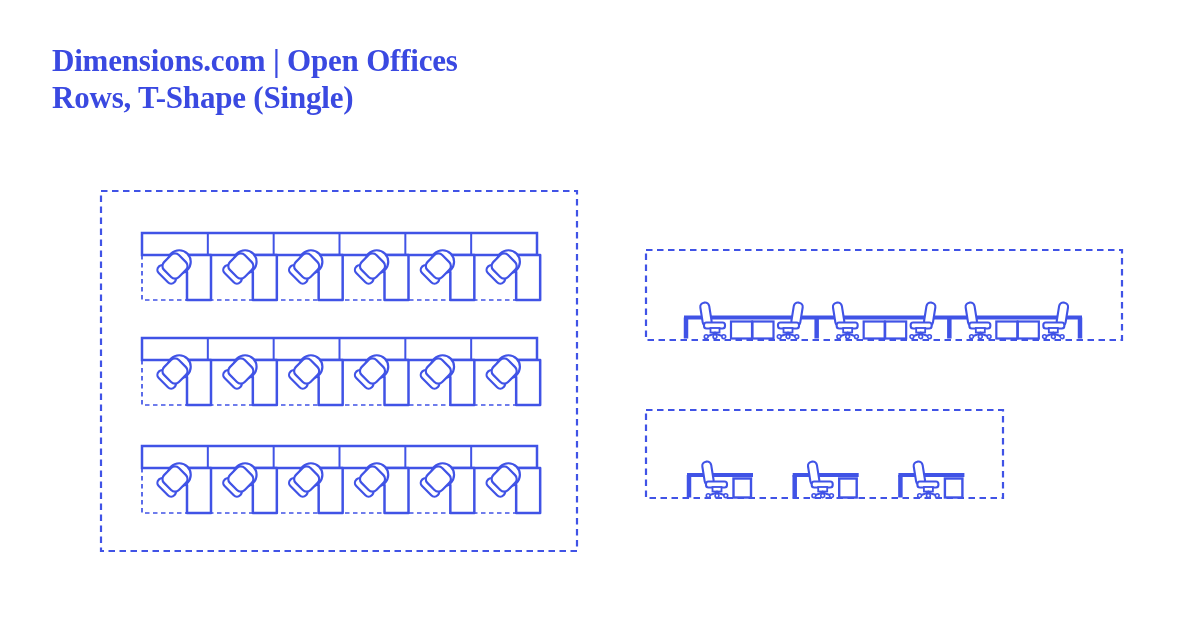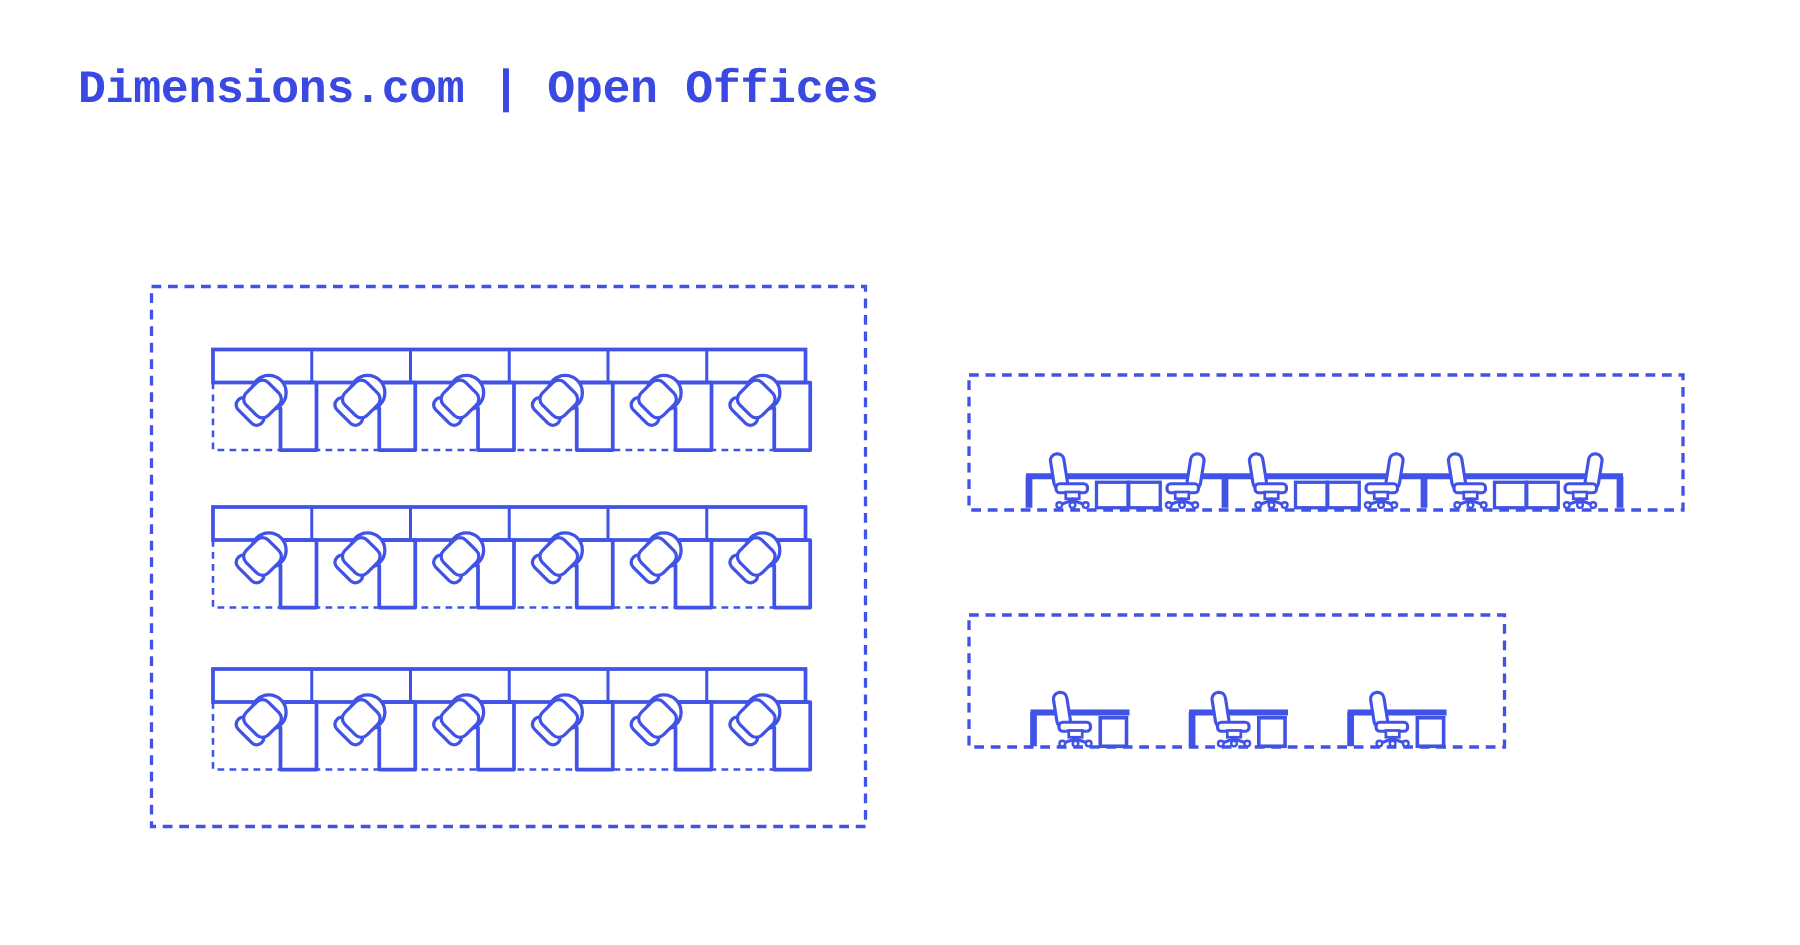"Dimensions.com | Open Offices" .canvas { font-family: Liberation Mono, monospace -> Liberation Serif, serif }
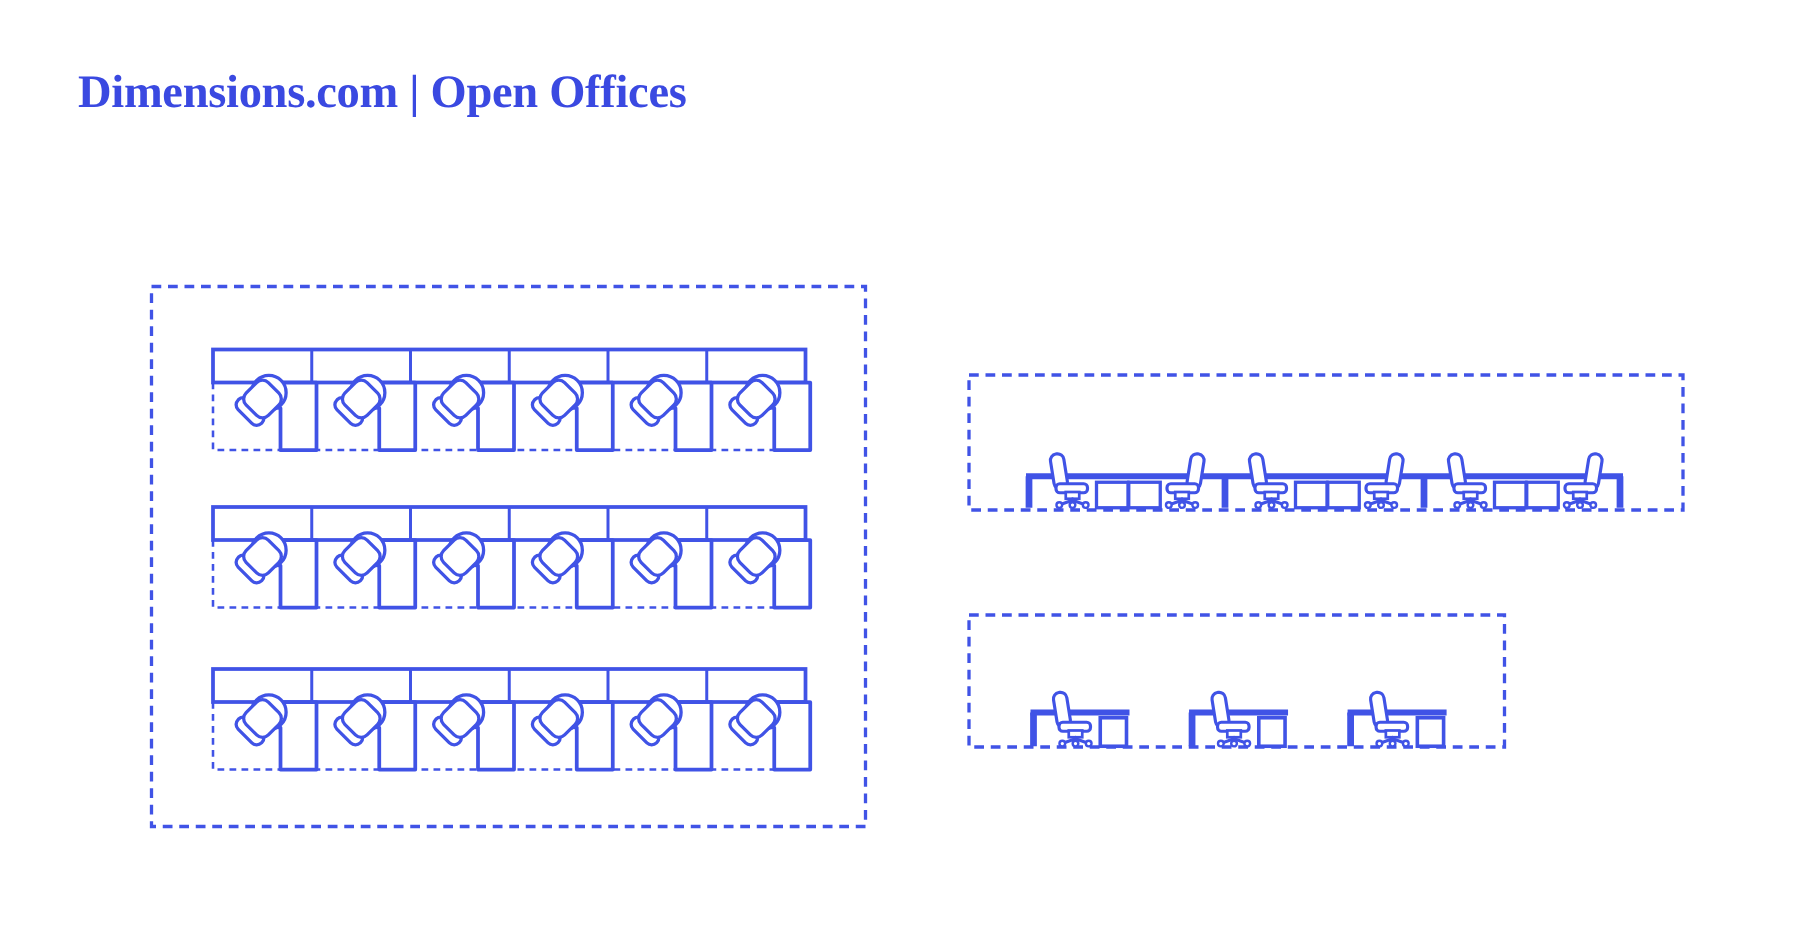"Rows, T-Shape (Single)" span { html: none -> <span>Rows, T-Shape (Single)</span> }
